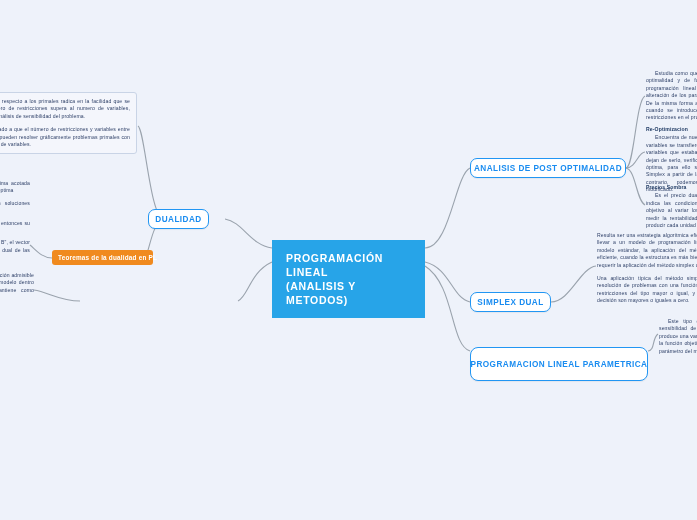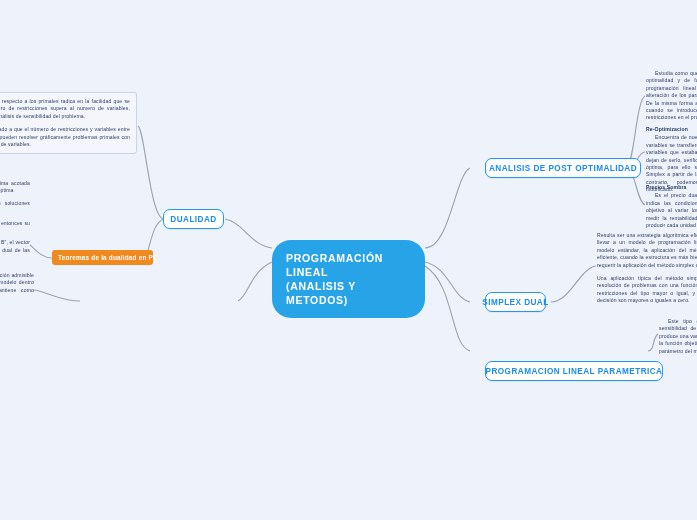"ANALISIS DE POST OPTIMALIDAD" .node { margin-left: 15px -> none }
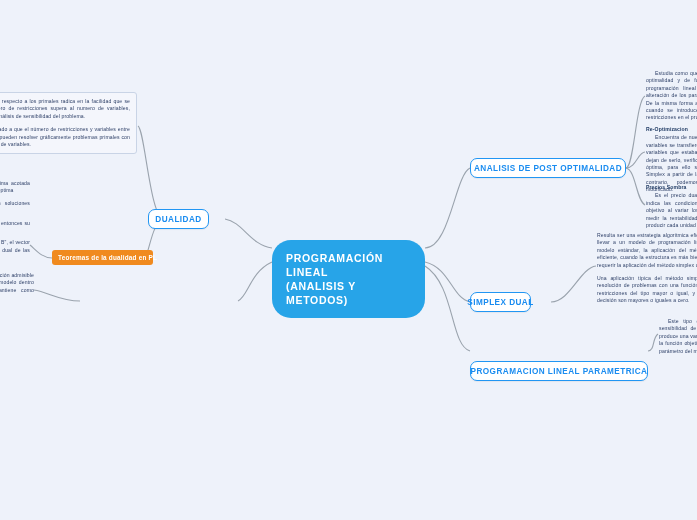"PROGRAMACIÓN LINEAL" .node-central { border-radius: 19px -> 0 }
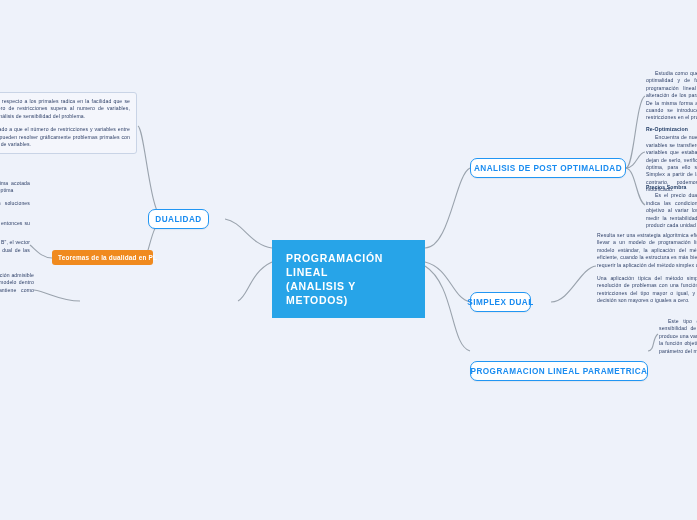"SIMPLEX DUAL" div.node { width: 61px -> 81px }
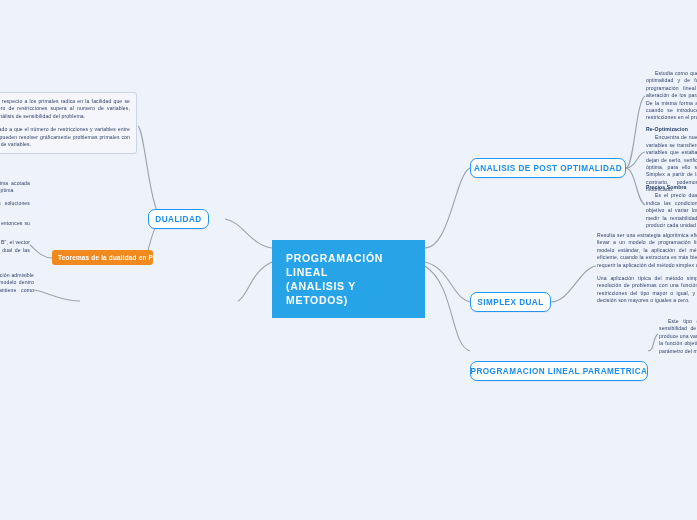"PROGRAMACION LINEAL PARAMETRICA" div.node { border-radius: none -> 8px; height: 20px -> 34px; top: 361px -> 347px }
